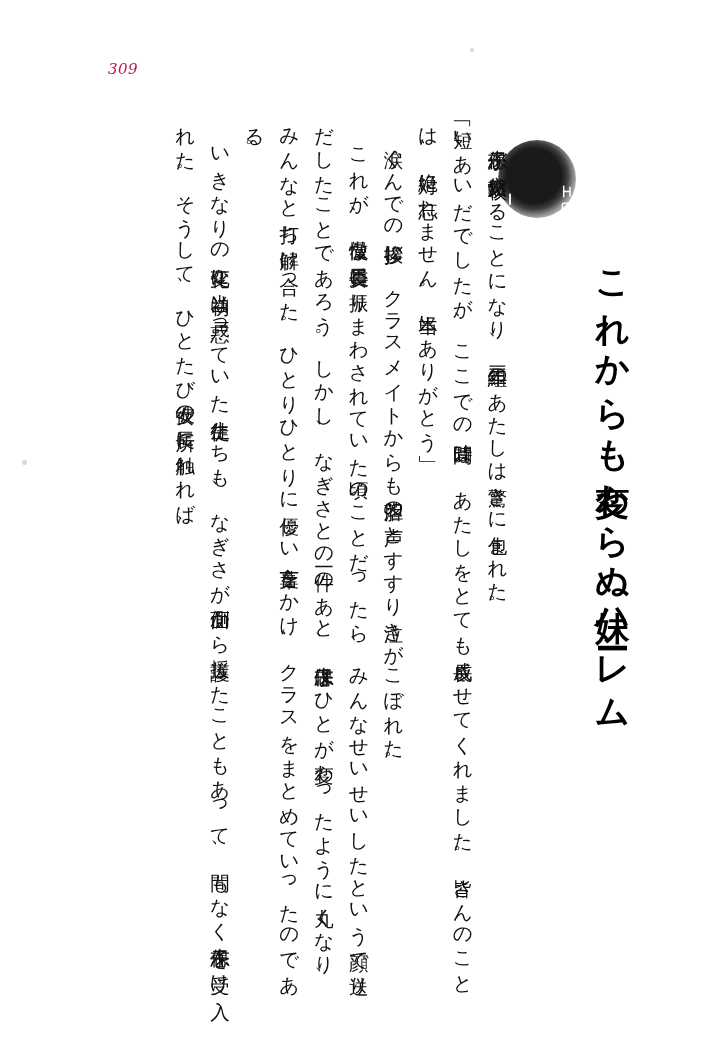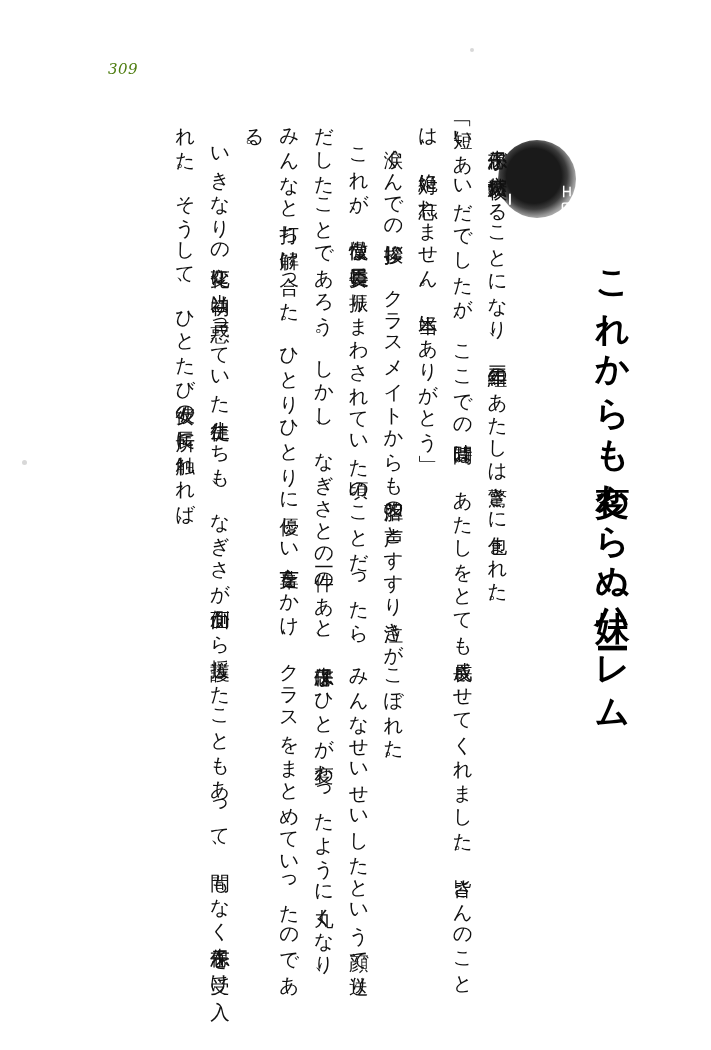"309" .page-number { color: #4d7c0f -> #be185d }
